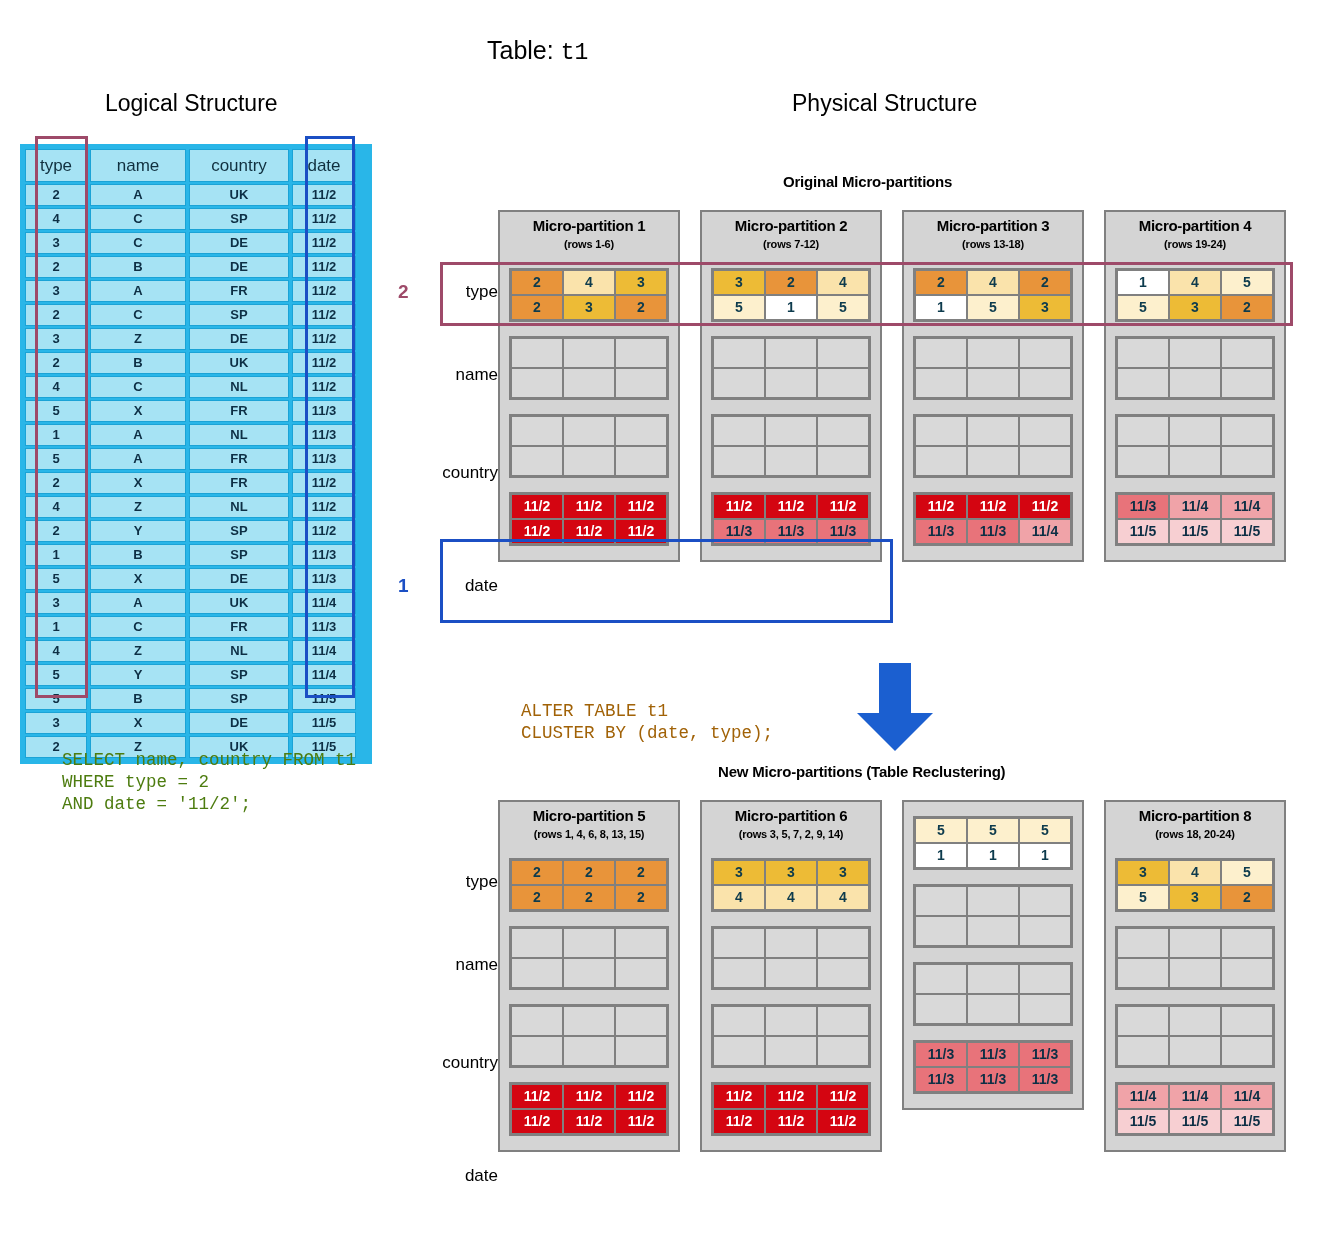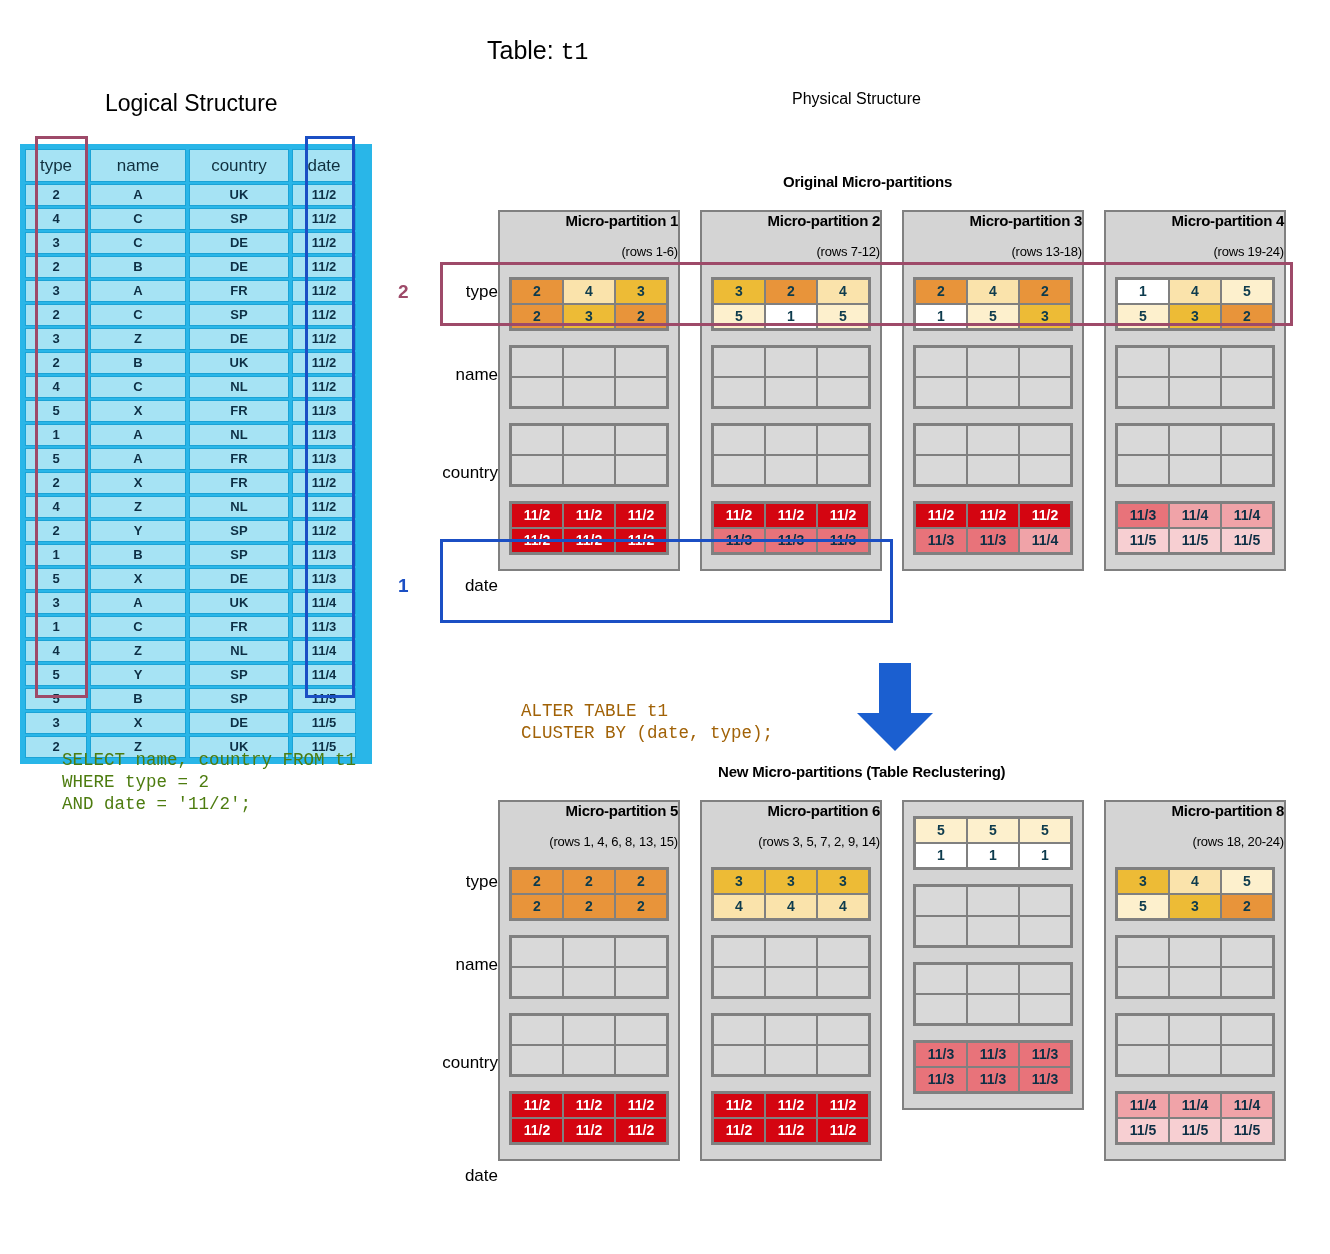"Physical Structure" .title-physical { font-size: 16px -> 23px }
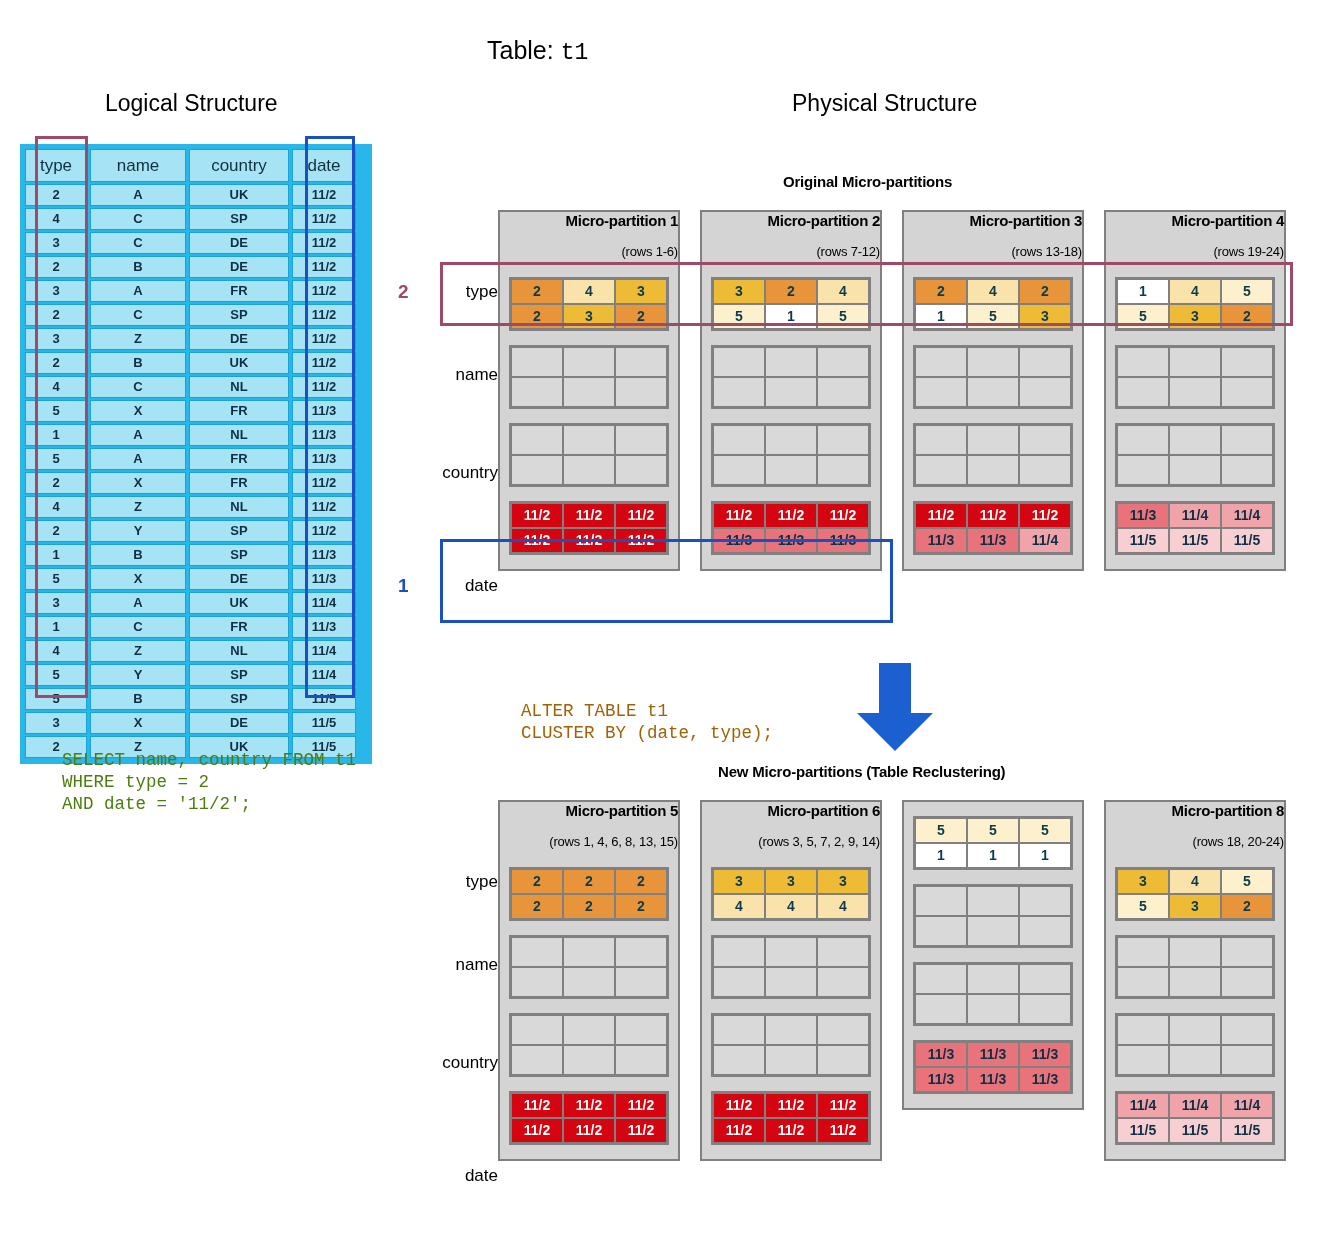"Micro-partition 1" .p-head { padding-top: none -> 5px; text-align: right -> center }
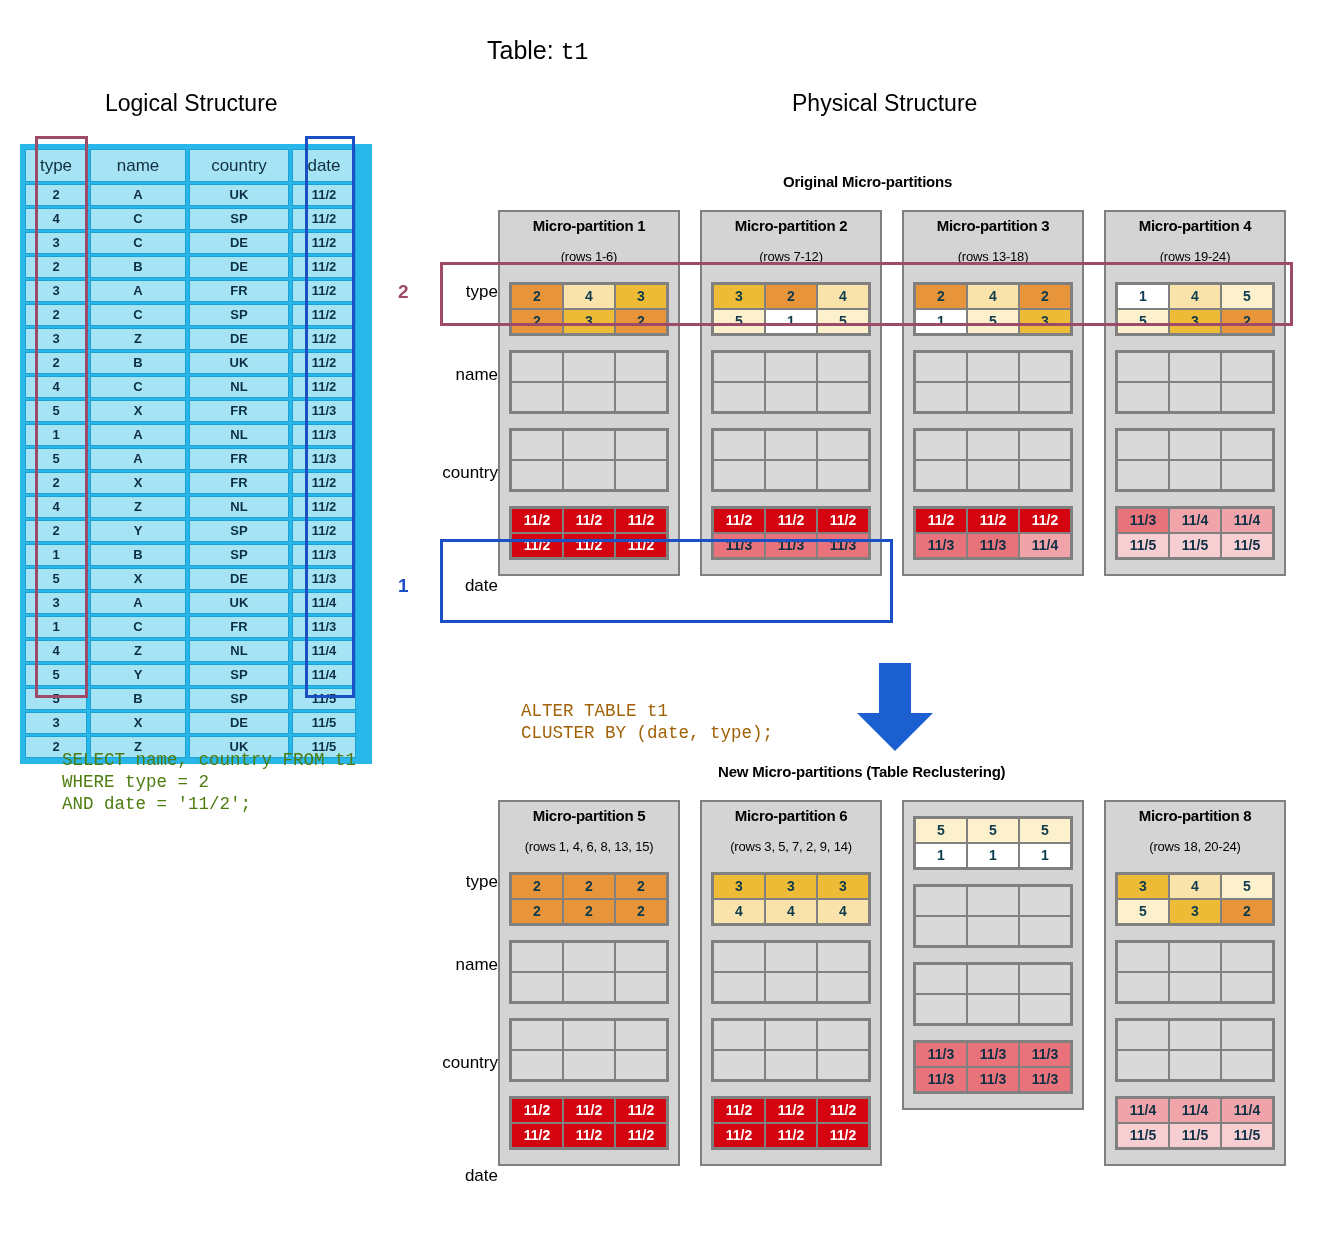"(rows 1-6)" .p-rows { font-size: 13px -> 11px; font-weight: none -> bold; margin-top: 15px -> 4px }
